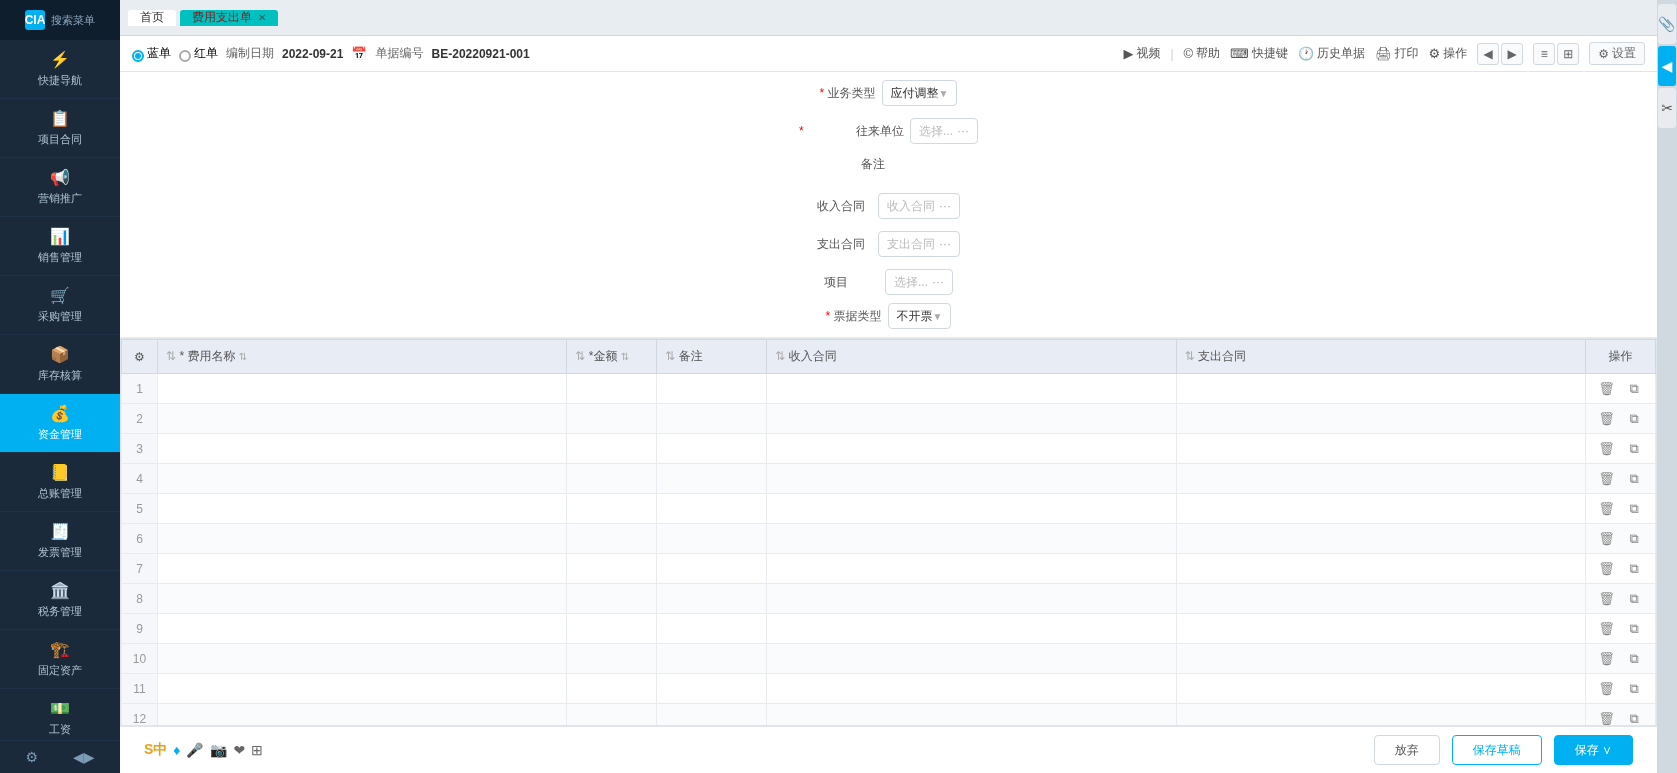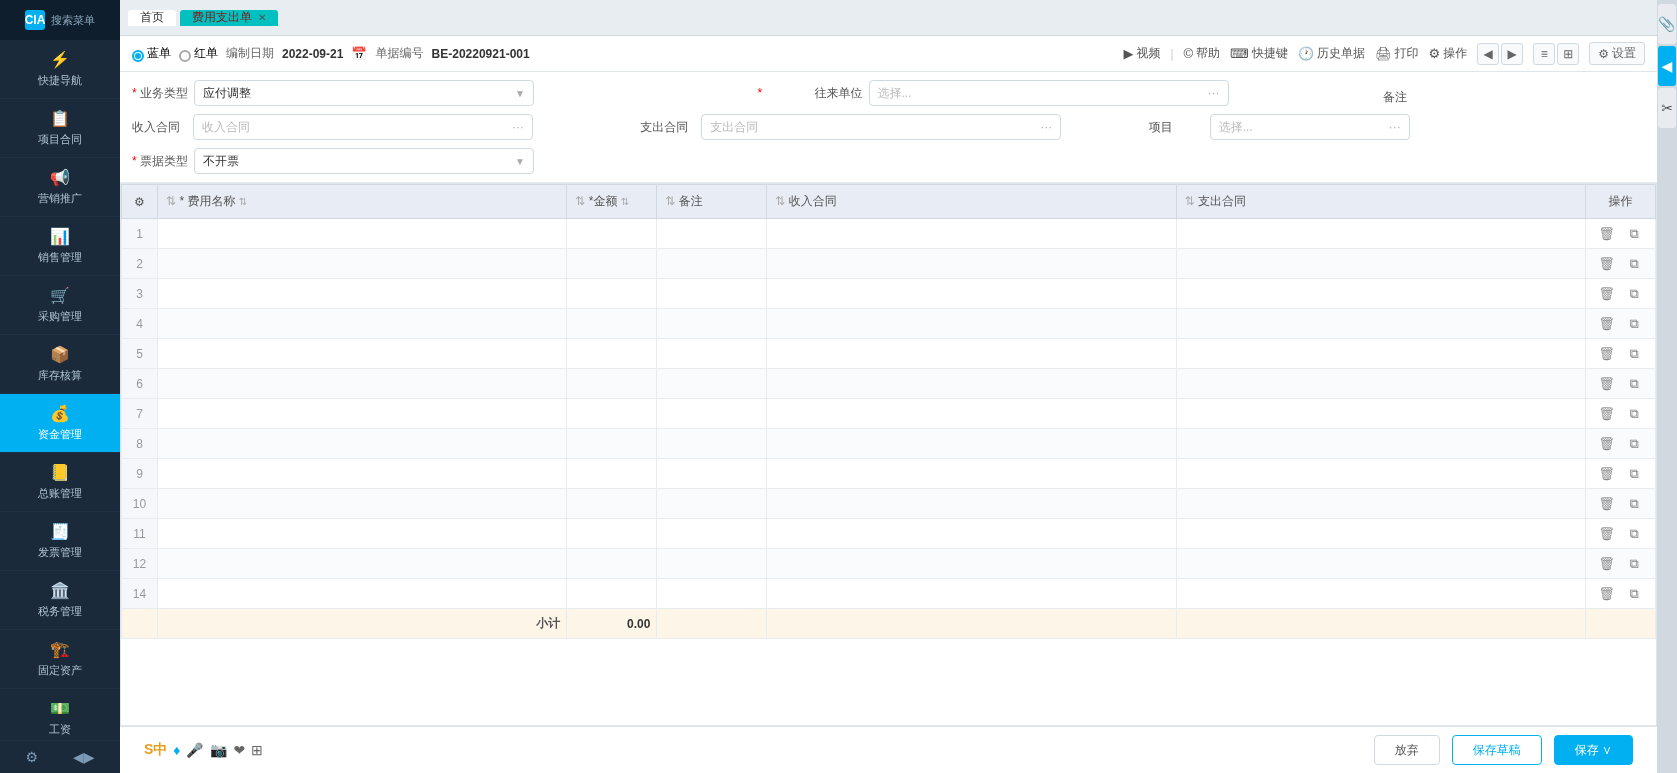"业务类型" .form-row { align-items: flex-end -> center; flex-direction: none -> column }
